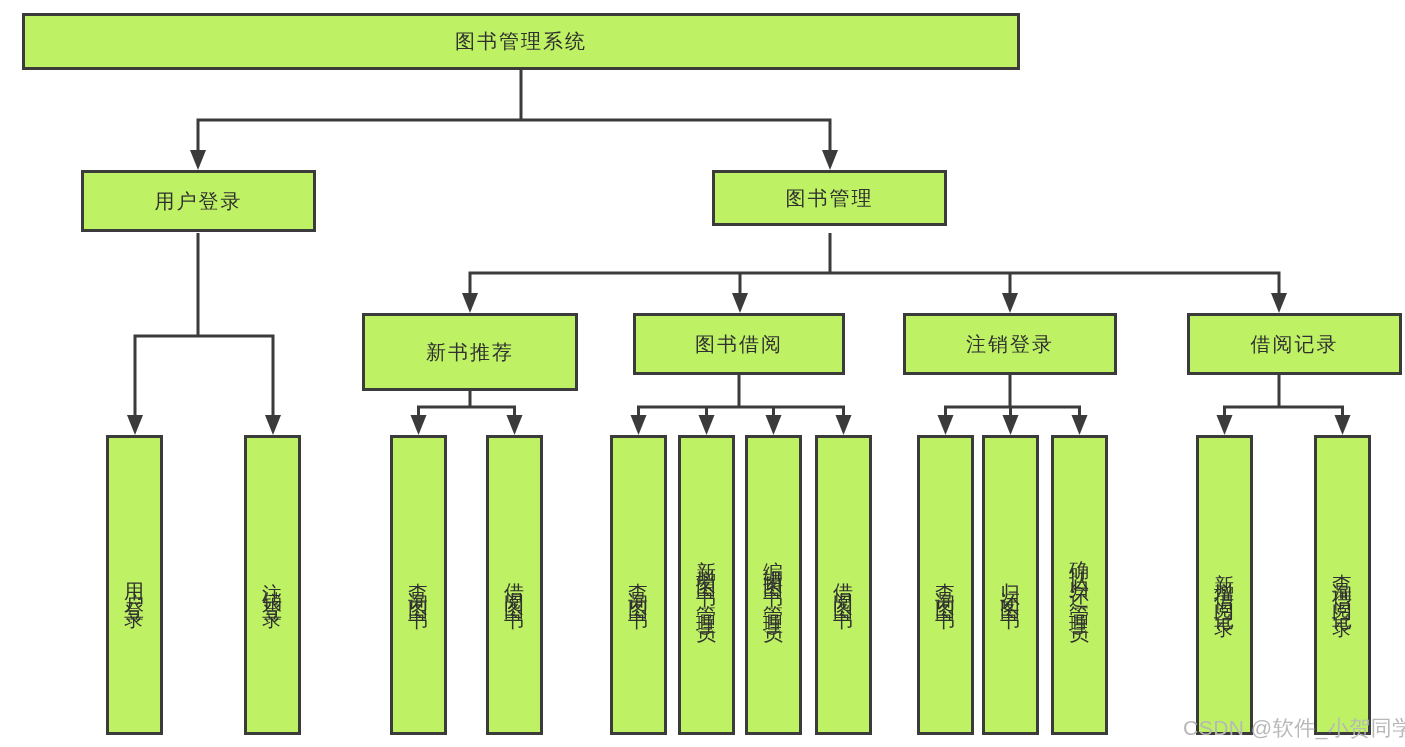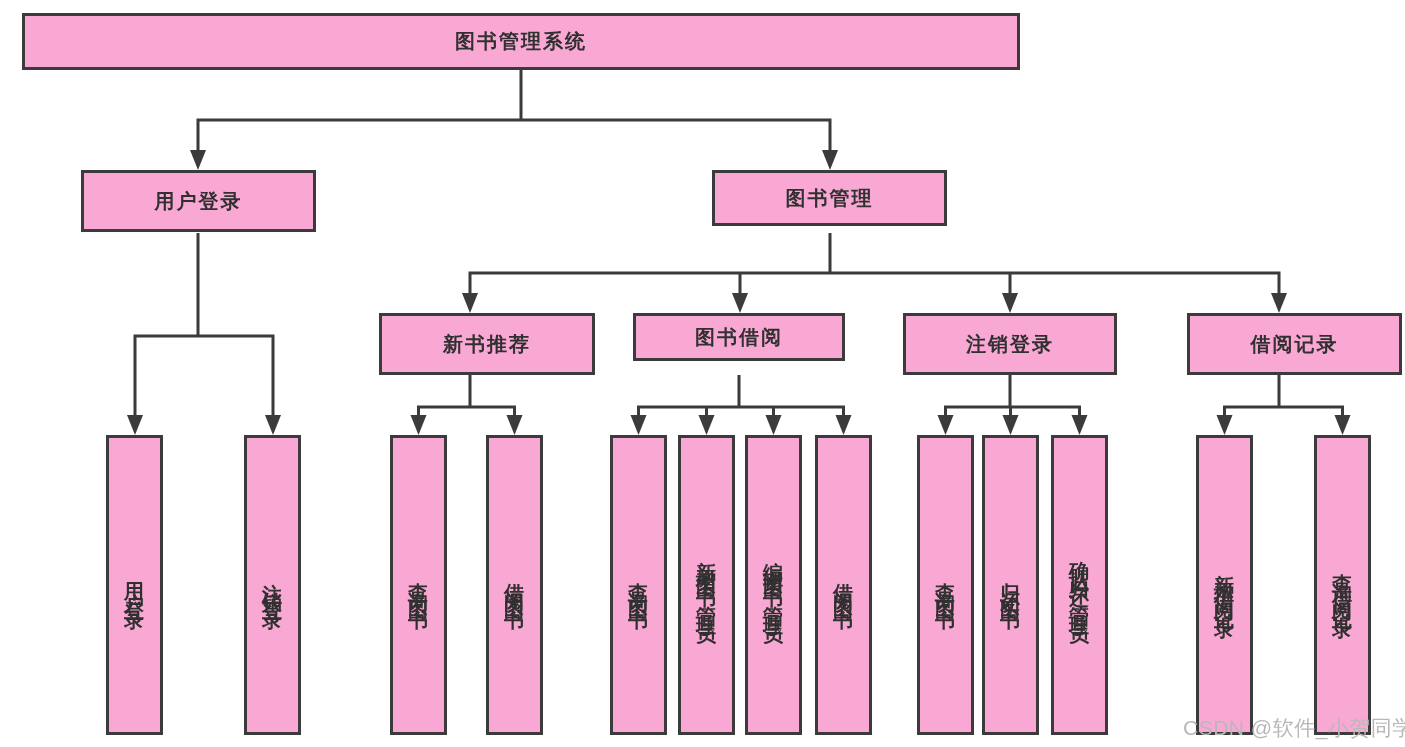"图书管理系统" .box { background: #f9a8d4 -> #bef264; font-weight: bold -> none }
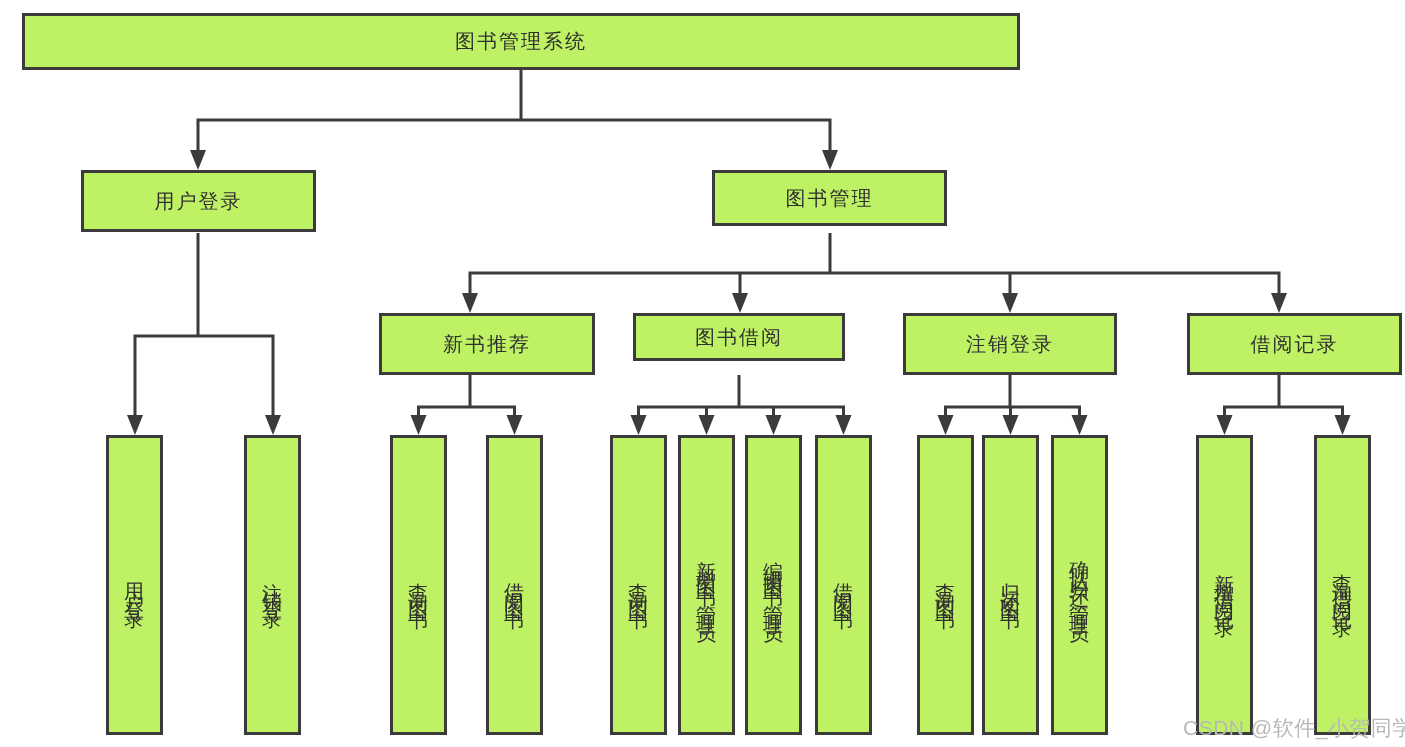"新书推荐" div.box { height: 62px -> 78px; left: 379px -> 362px }
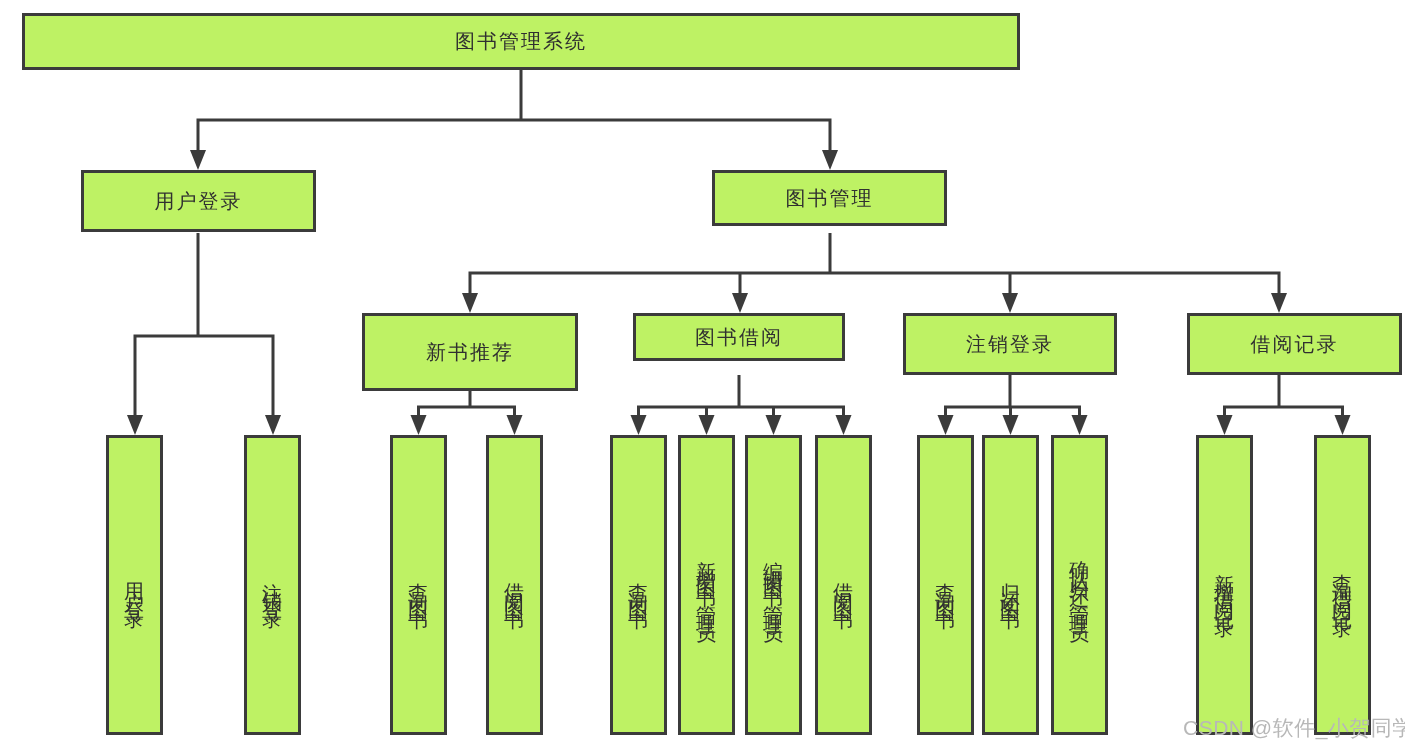"图书借阅" div.box { height: 48px -> 62px }
